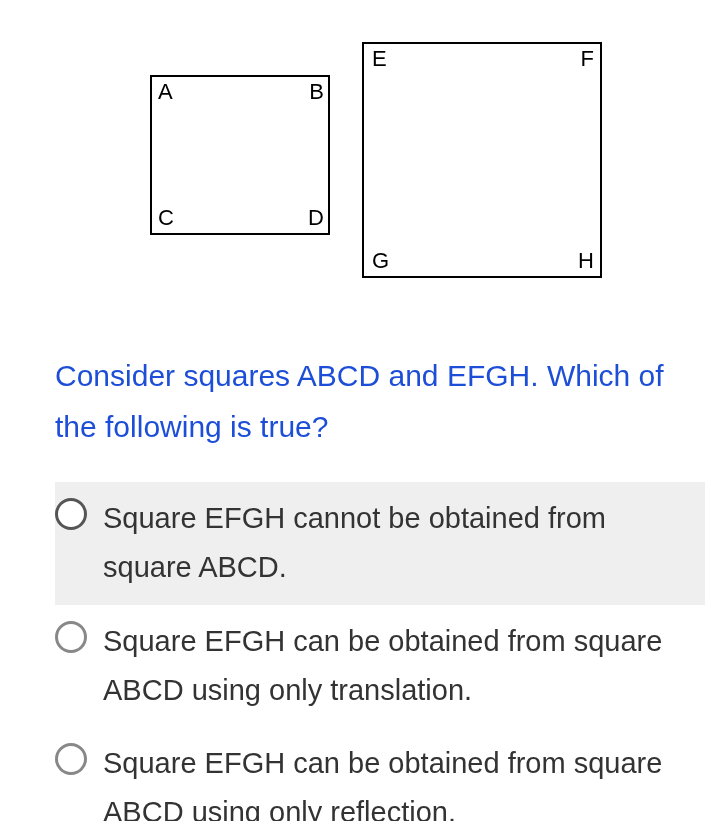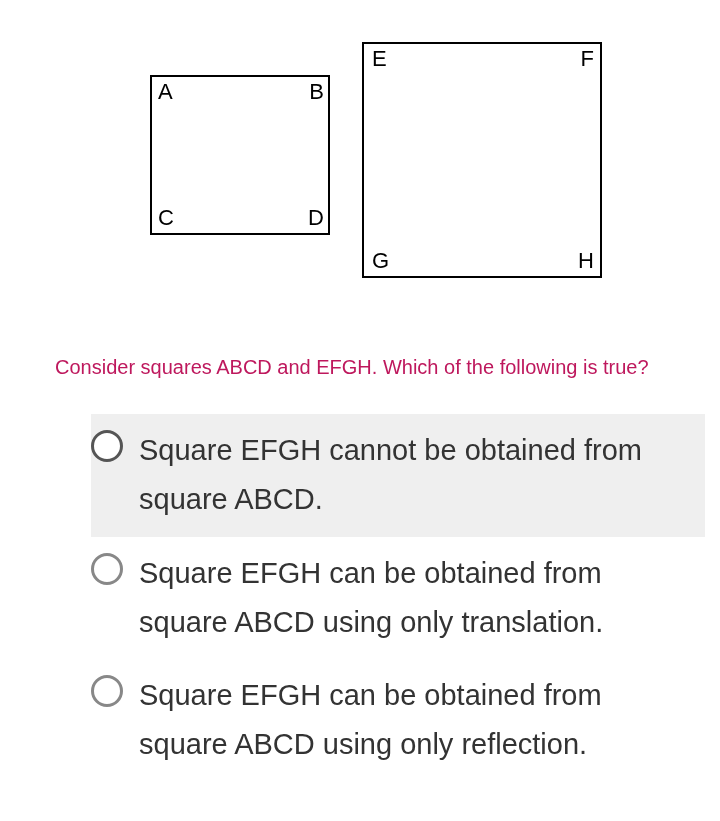"Consider squares ABCD and EFGH." .question-text { color: #be185d -> #1d4ed8; font-size: 20px -> 30px }
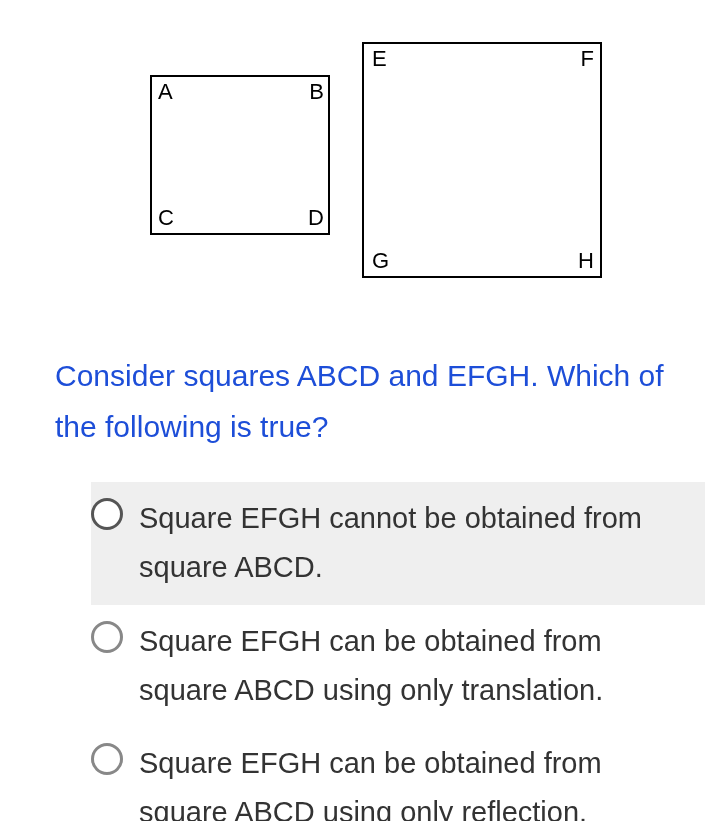"Square EFGH cannot be obtained" .option { margin-left: 36px -> none }
